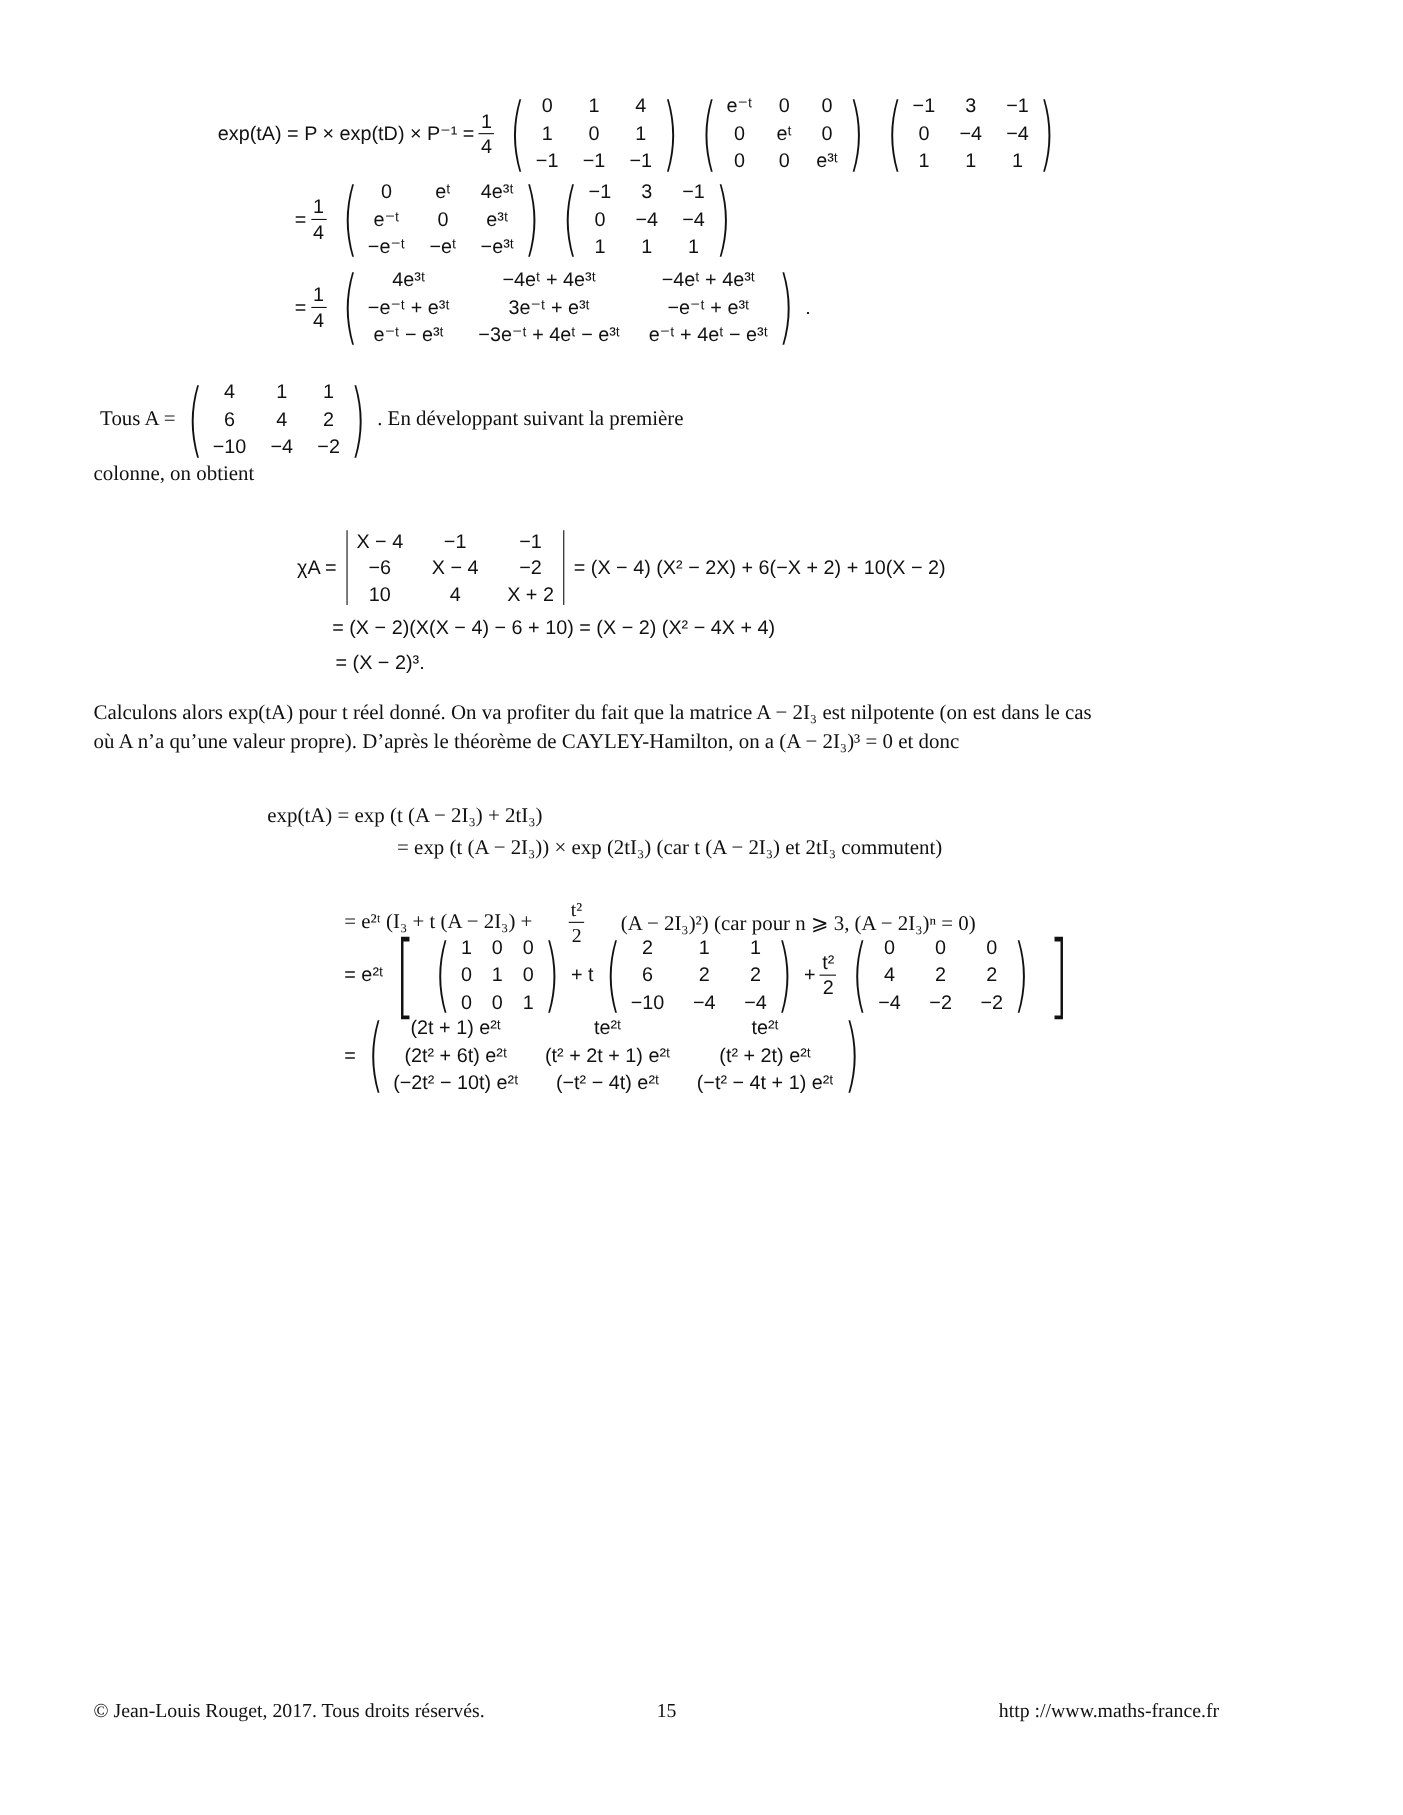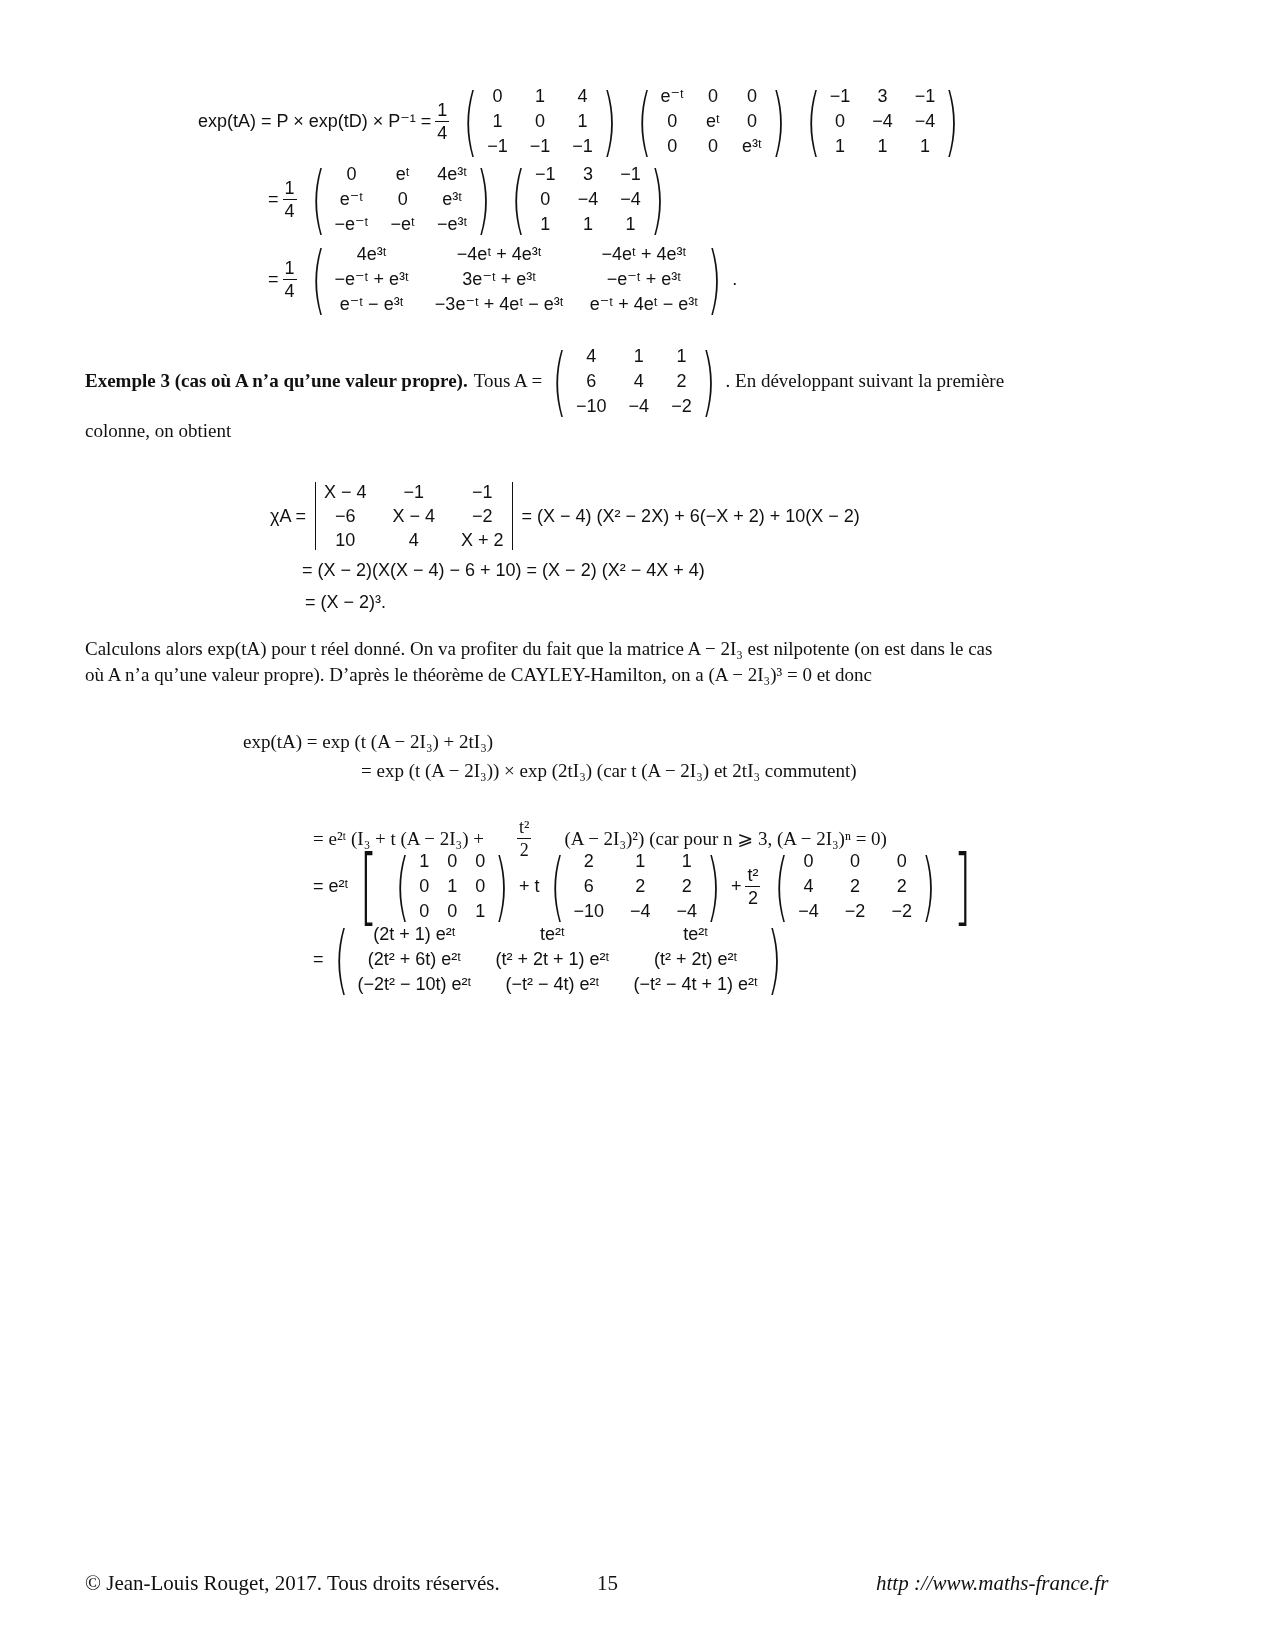"Exemple 3 (cas où A" span.bold { html: <span>Exemple 3 (cas où A n’a qu’une valeur propre).</span> -> none }
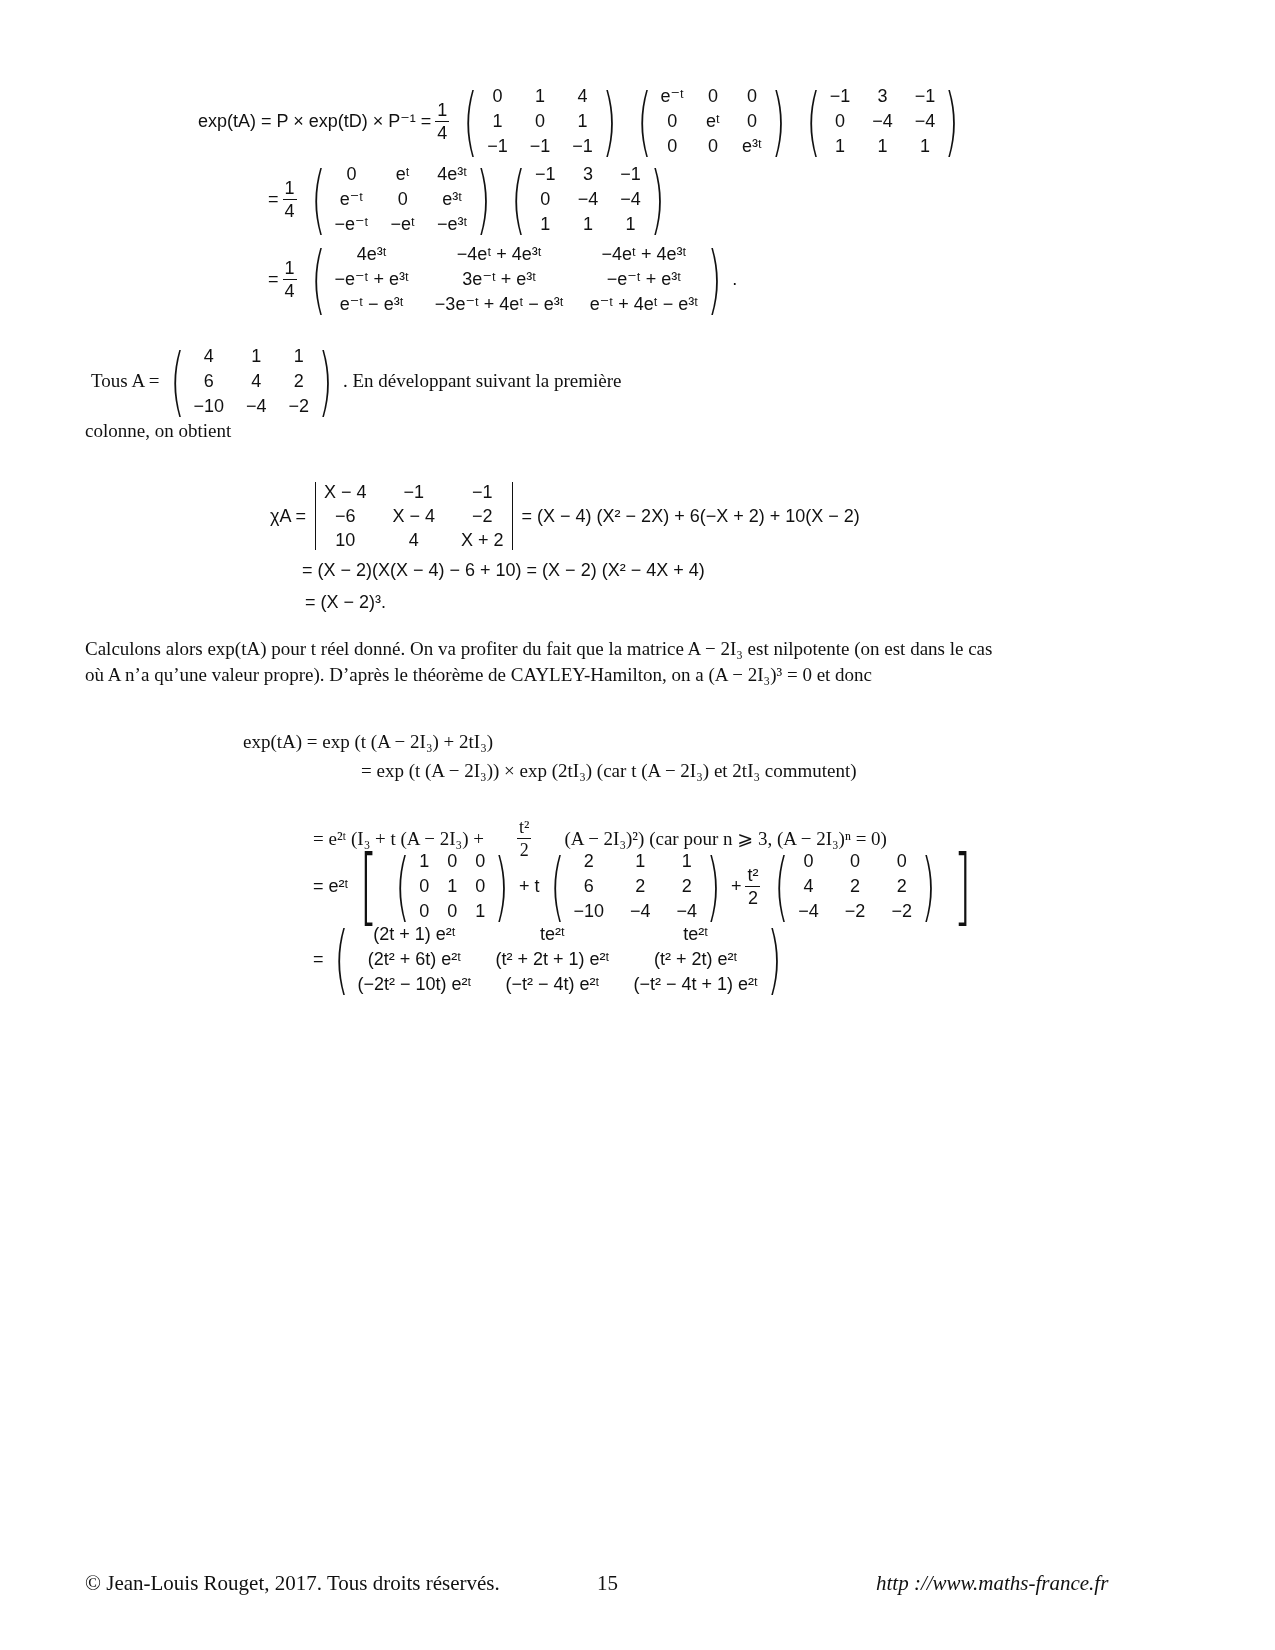"© Jean-Louis Rouget, 2017. Tous" .footer { font-size: 21px -> 18px; margin-top: 26px -> none }
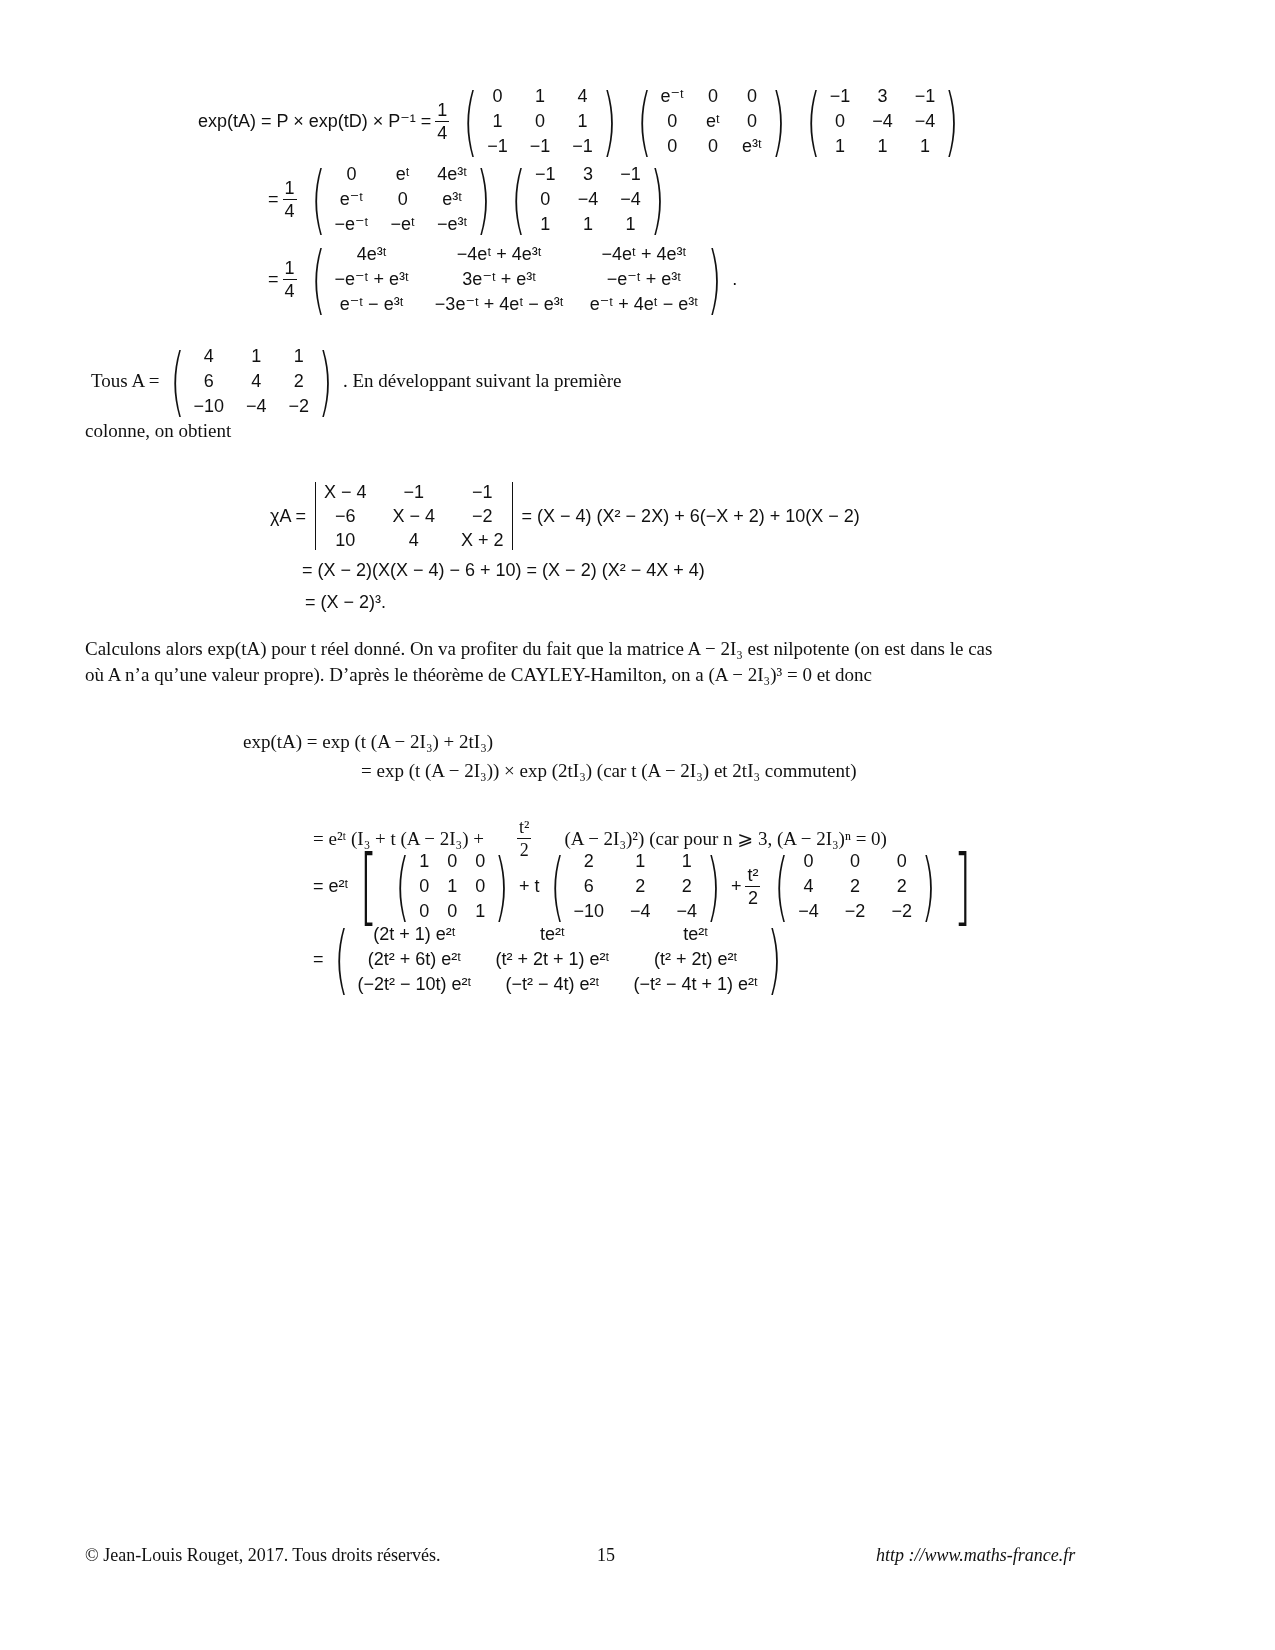"http ://www.maths-france.fr" div.abs { font-style: italic -> none; left: 876px -> 908px }
